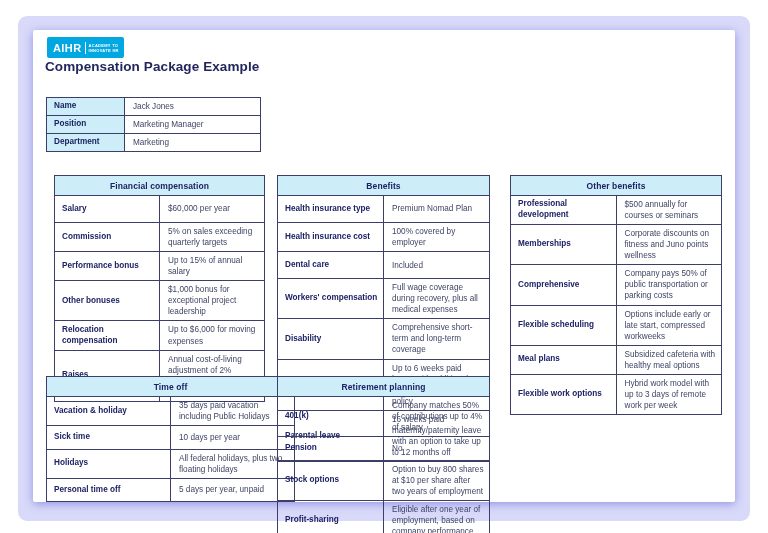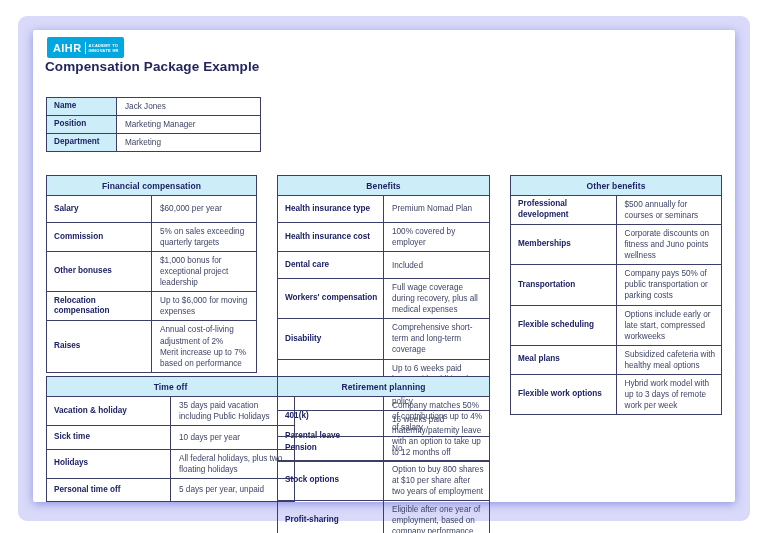"Name" td.label { width: 70px -> 78px }
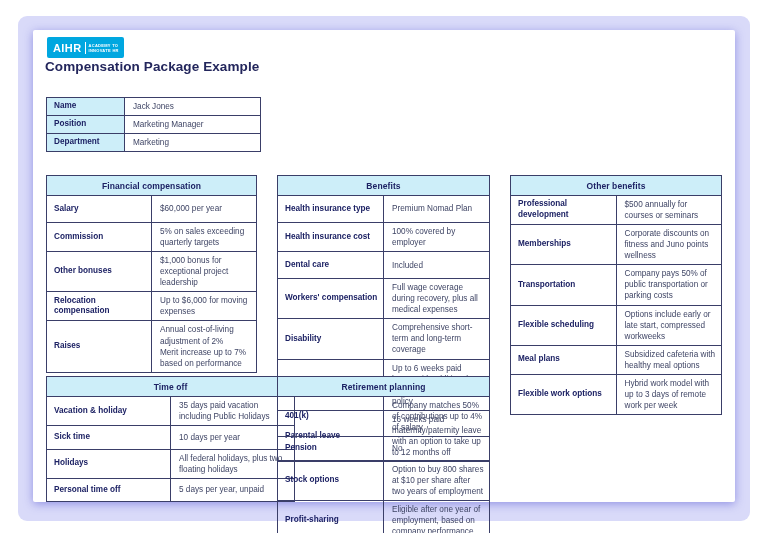"Financial compensation" #t0 { left: 13px -> 21px }
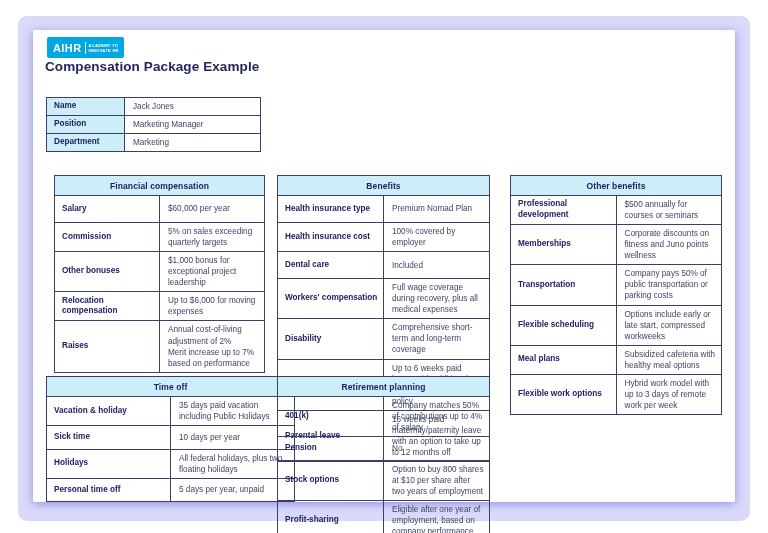"Performance bonus" tr { html: none -> <tr> <td>Performance bonus</td> <td>Up to 15% of annual salary</td> </tr> }
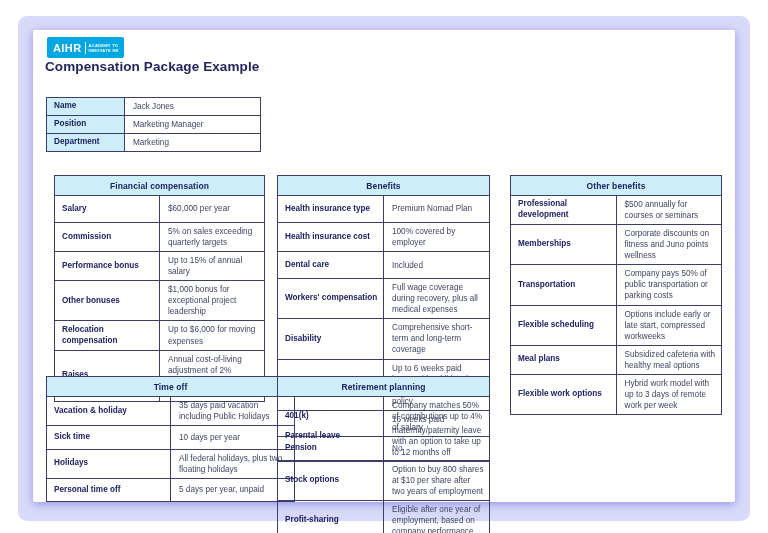"Transportation" td.label { text: Transportation -> Comprehensive }
